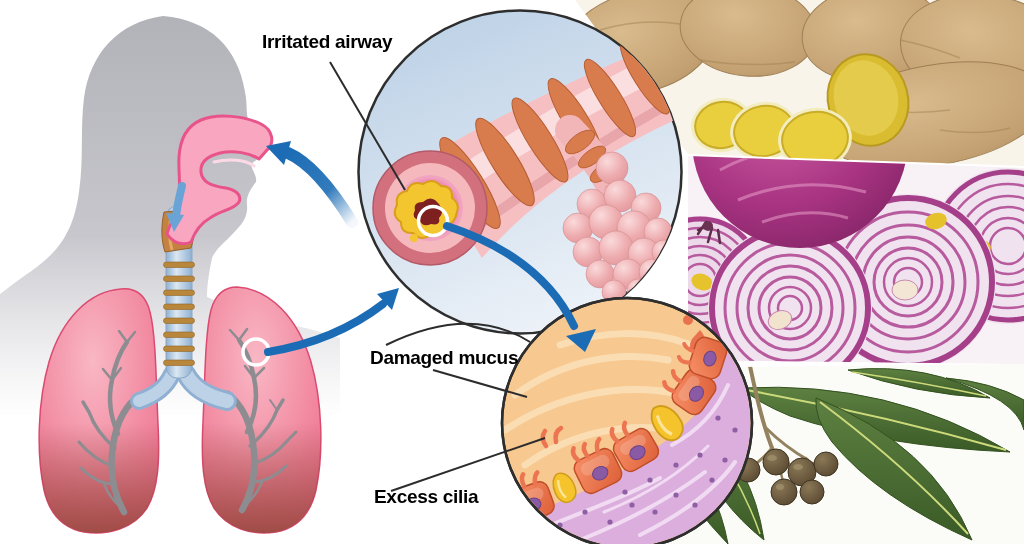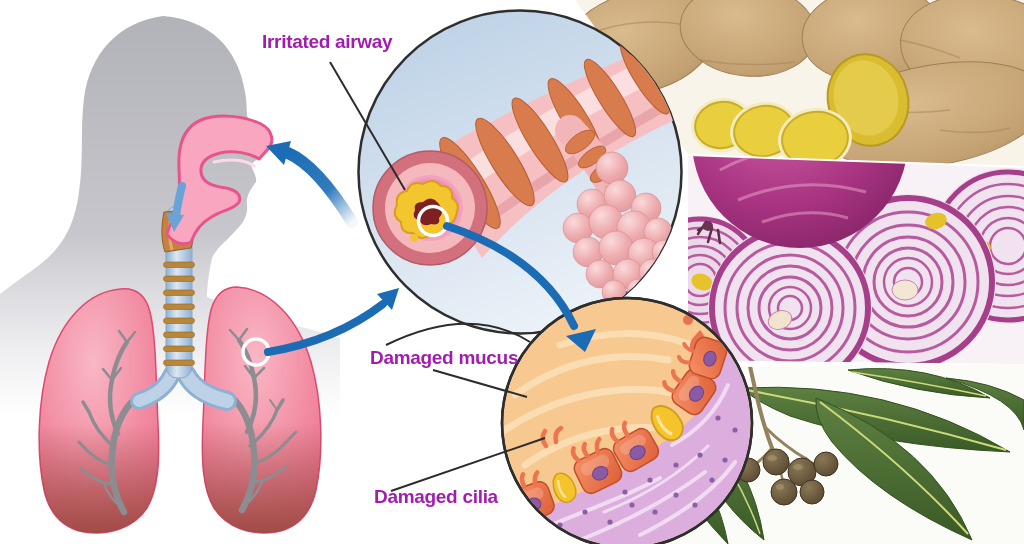"Irritated airway" .label { color: #a21caf -> #000000 }
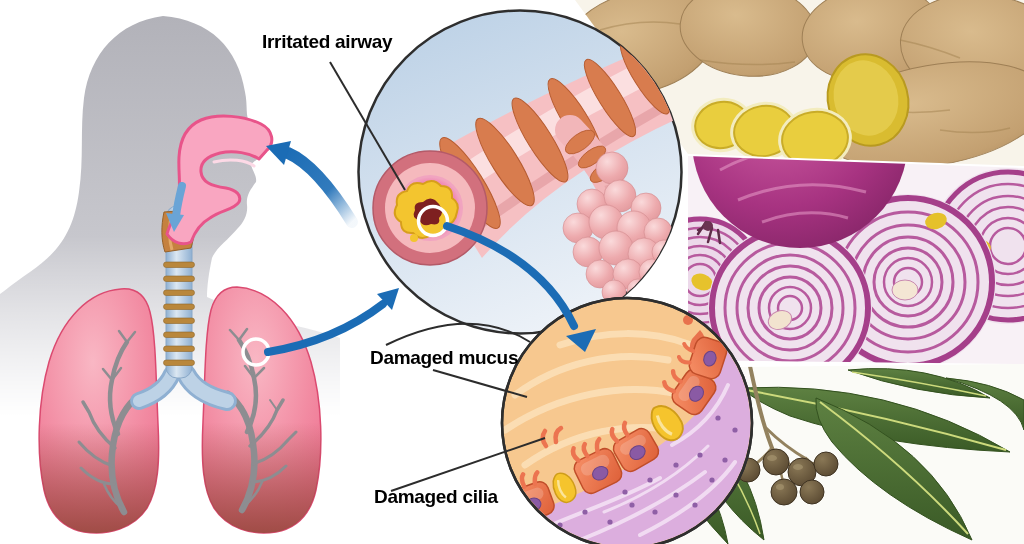"Damaged cilia" div.label { text: Damaged -> Excess }
